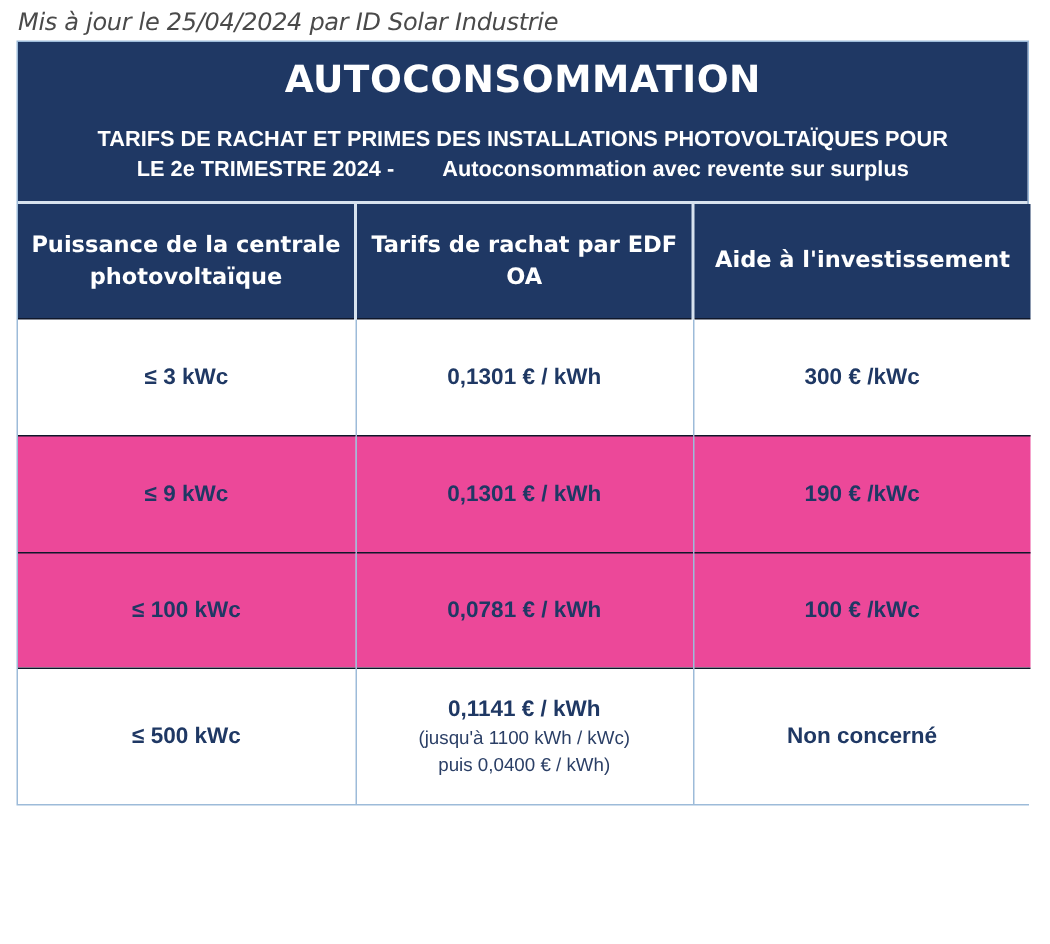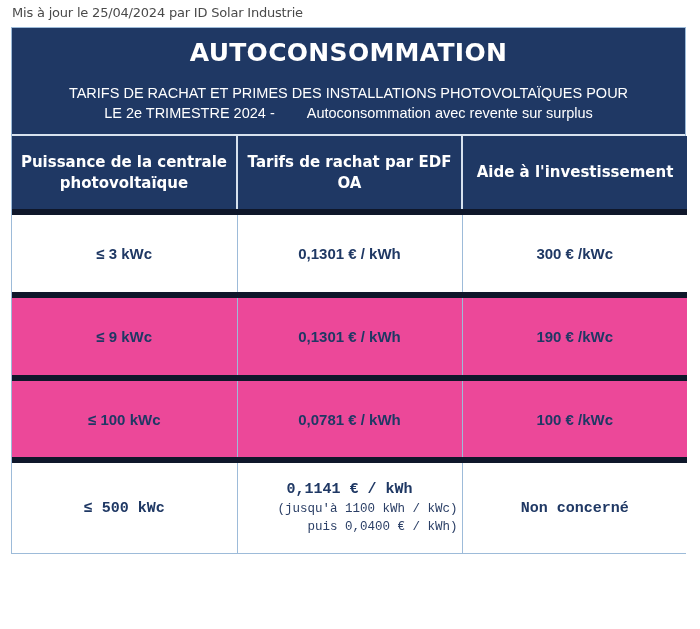"Mis à jour le 25/04/2024" .updated { font-size: 13px -> 16px; font-style: none -> italic }
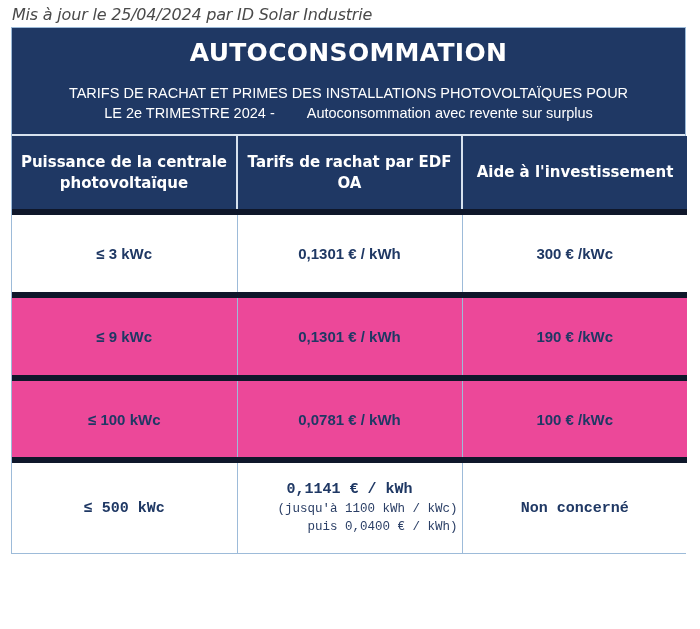"TARIFS DE RACHAT ET PRIMES" .title-sub .b { font-weight: normal -> bold }
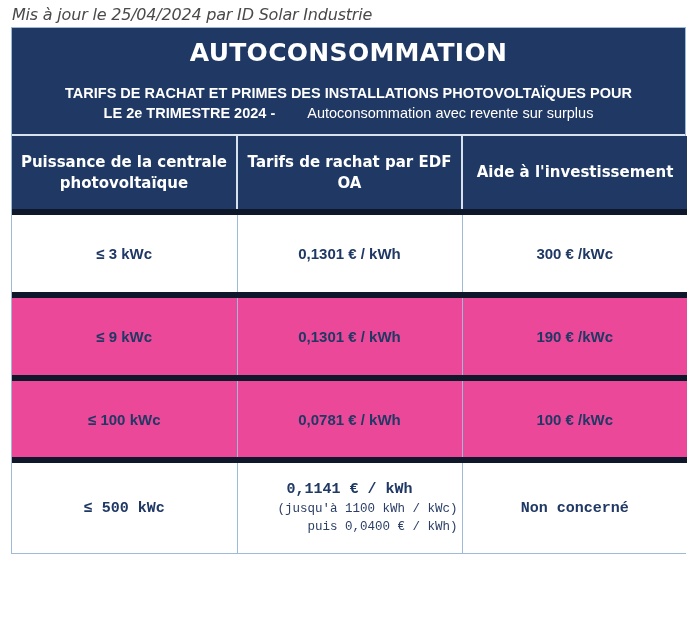"Autoconsommation avec revente sur" .title-sub .n { font-weight: normal -> bold }
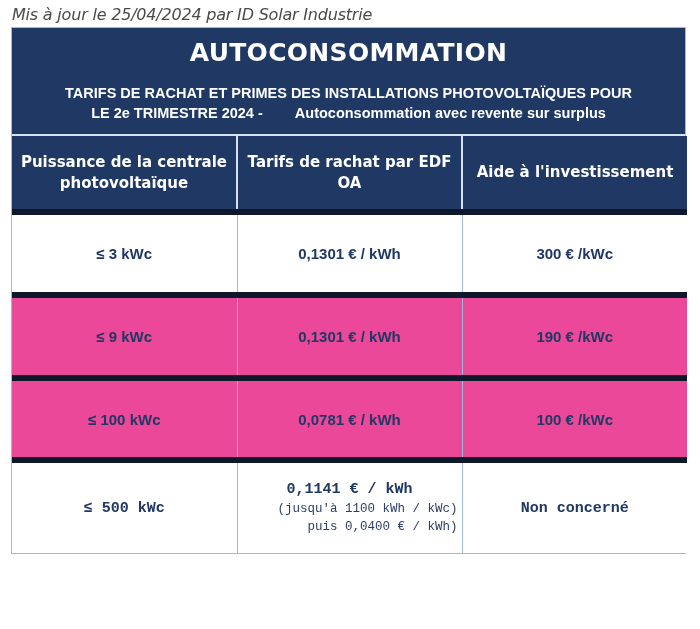"≤ 3 kWc" tbody td { border-top: 6px solid #0f172a -> 1px solid #0f172a }
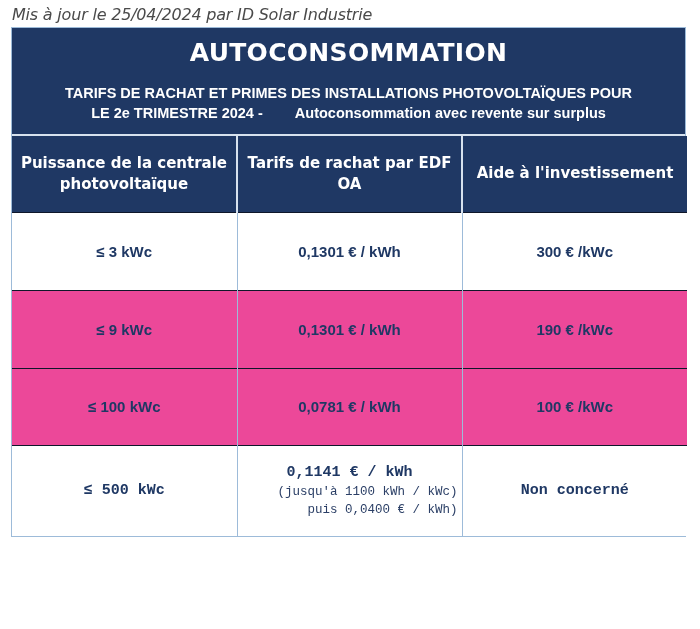"0,1141 € / kWh" tbody tr.h5 td { font-family: Liberation Mono, monospace -> none }
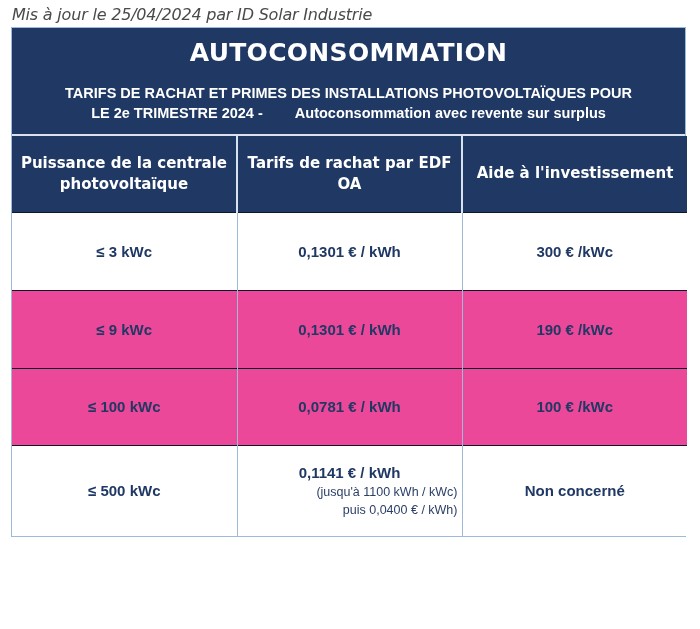"(jusqu'à 1100 kWh / kWc)" .note { text-align: right -> none }
